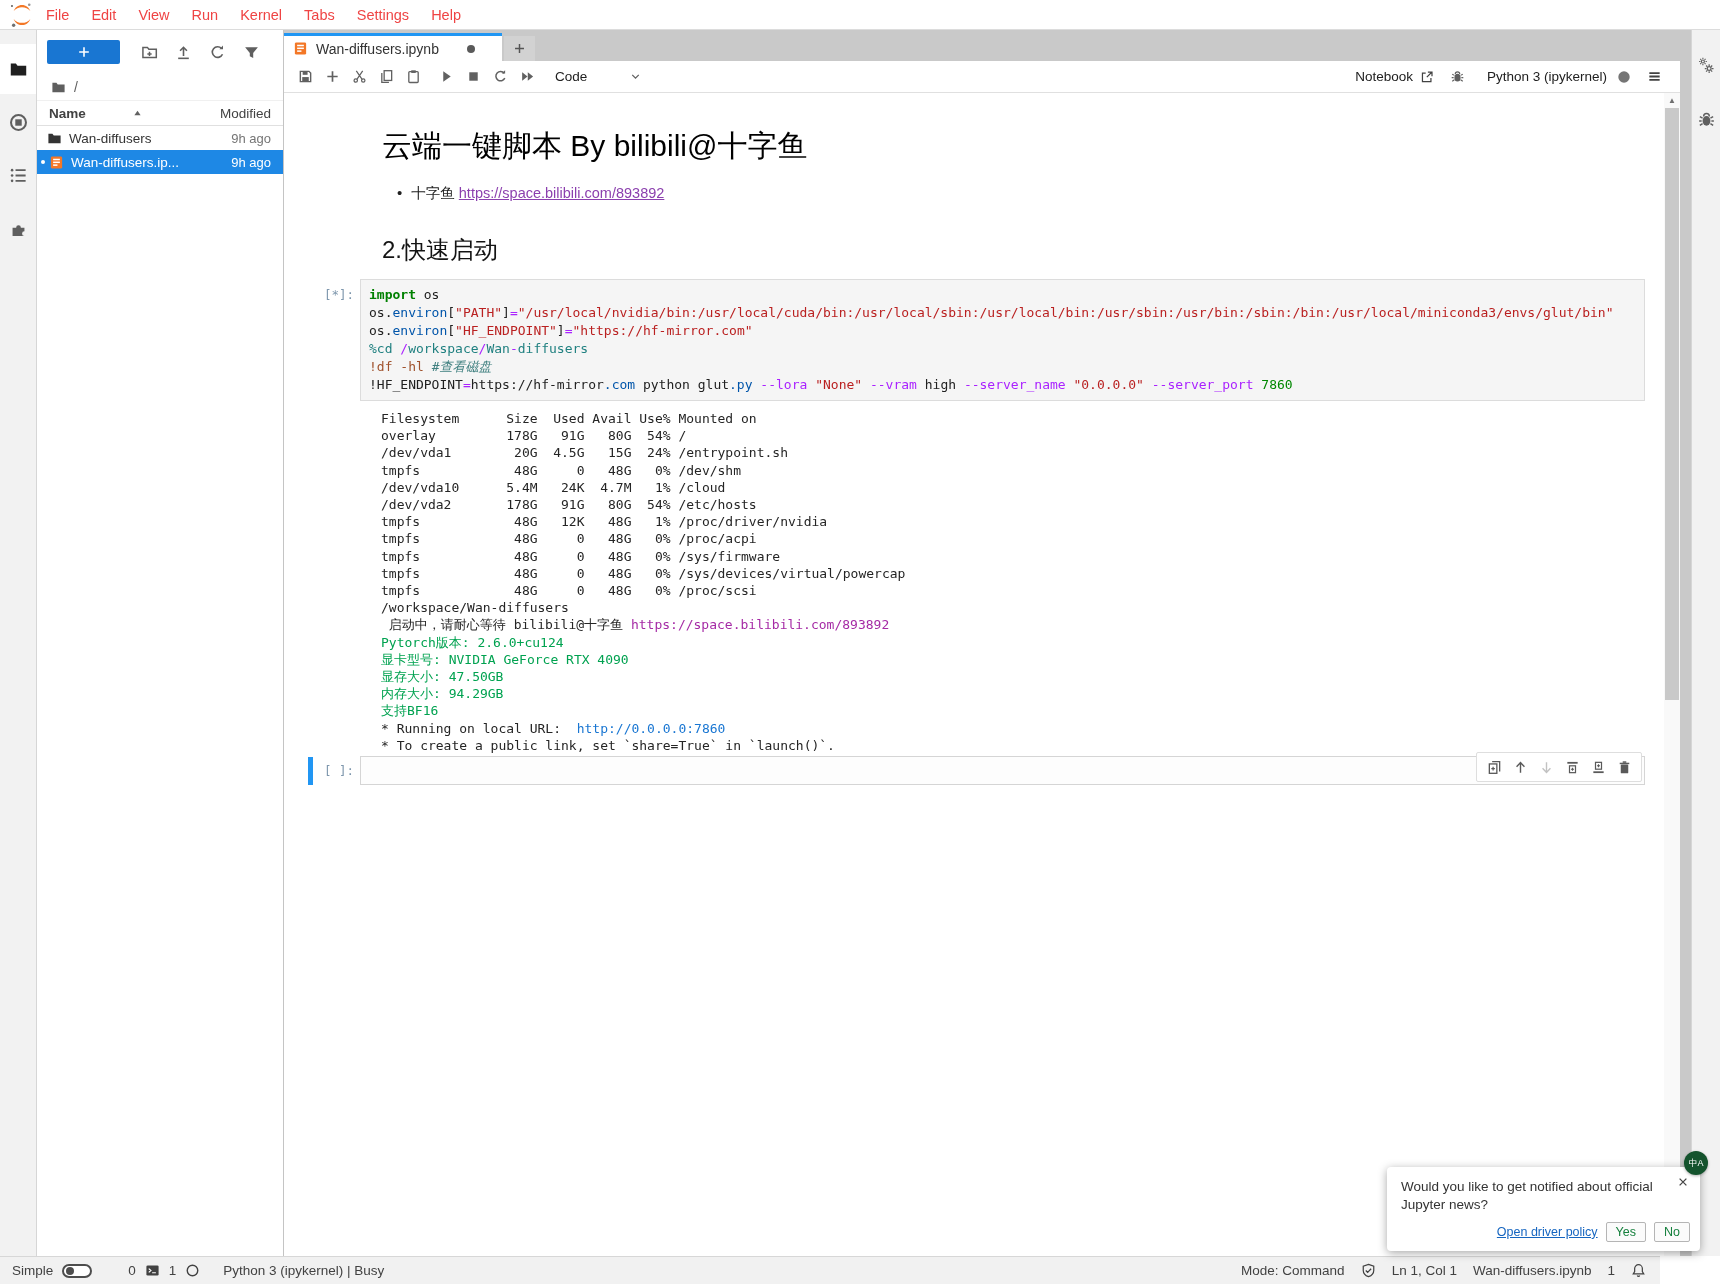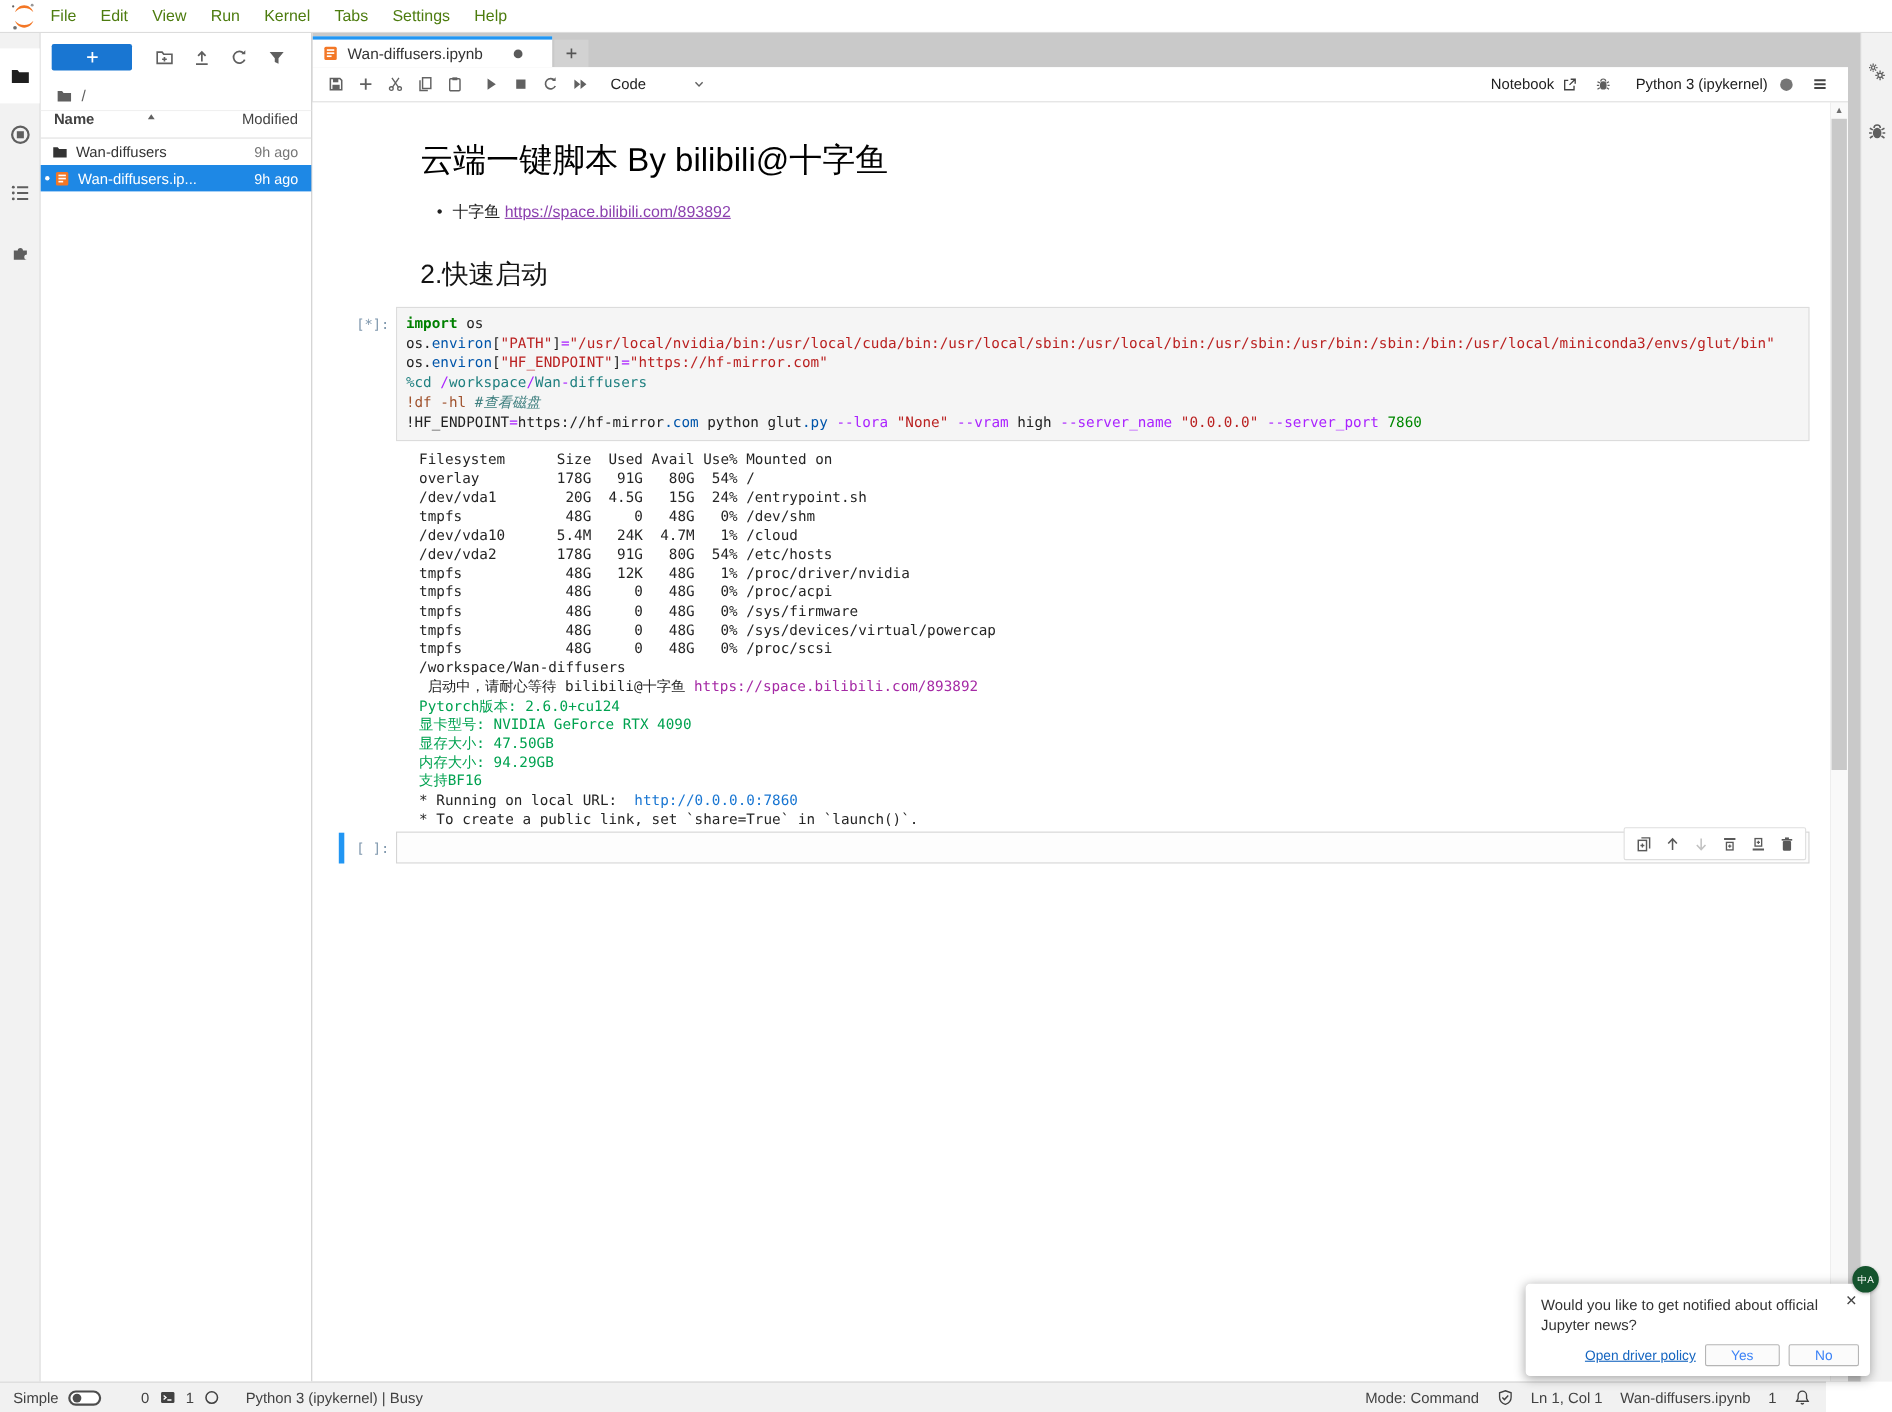"File" .menu-item { color: #4d7c0f -> #ef4444 }
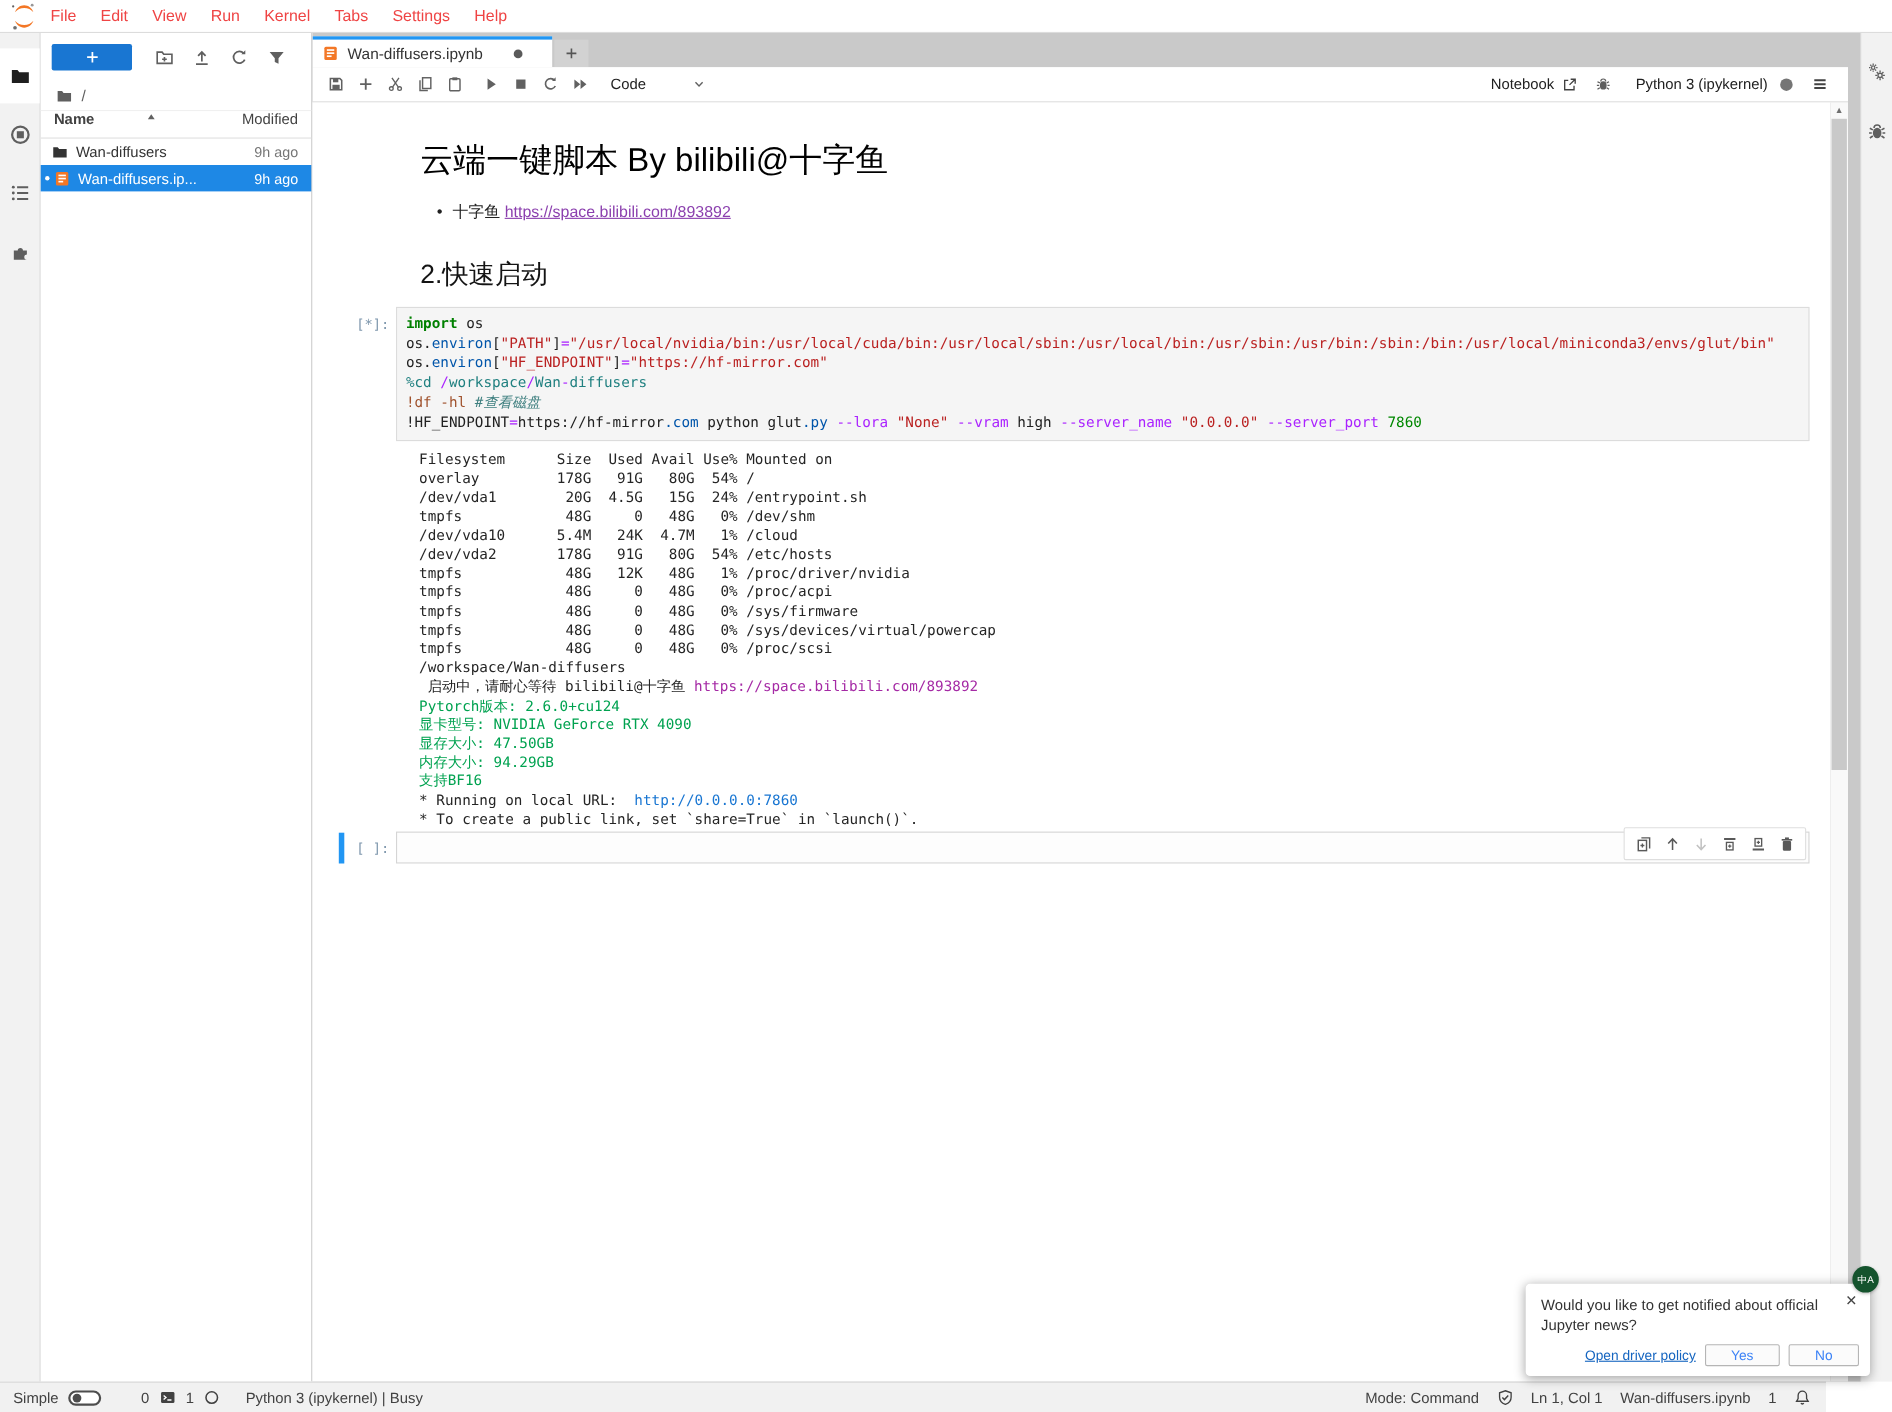"Name" #fb-header { align-items: none -> center }
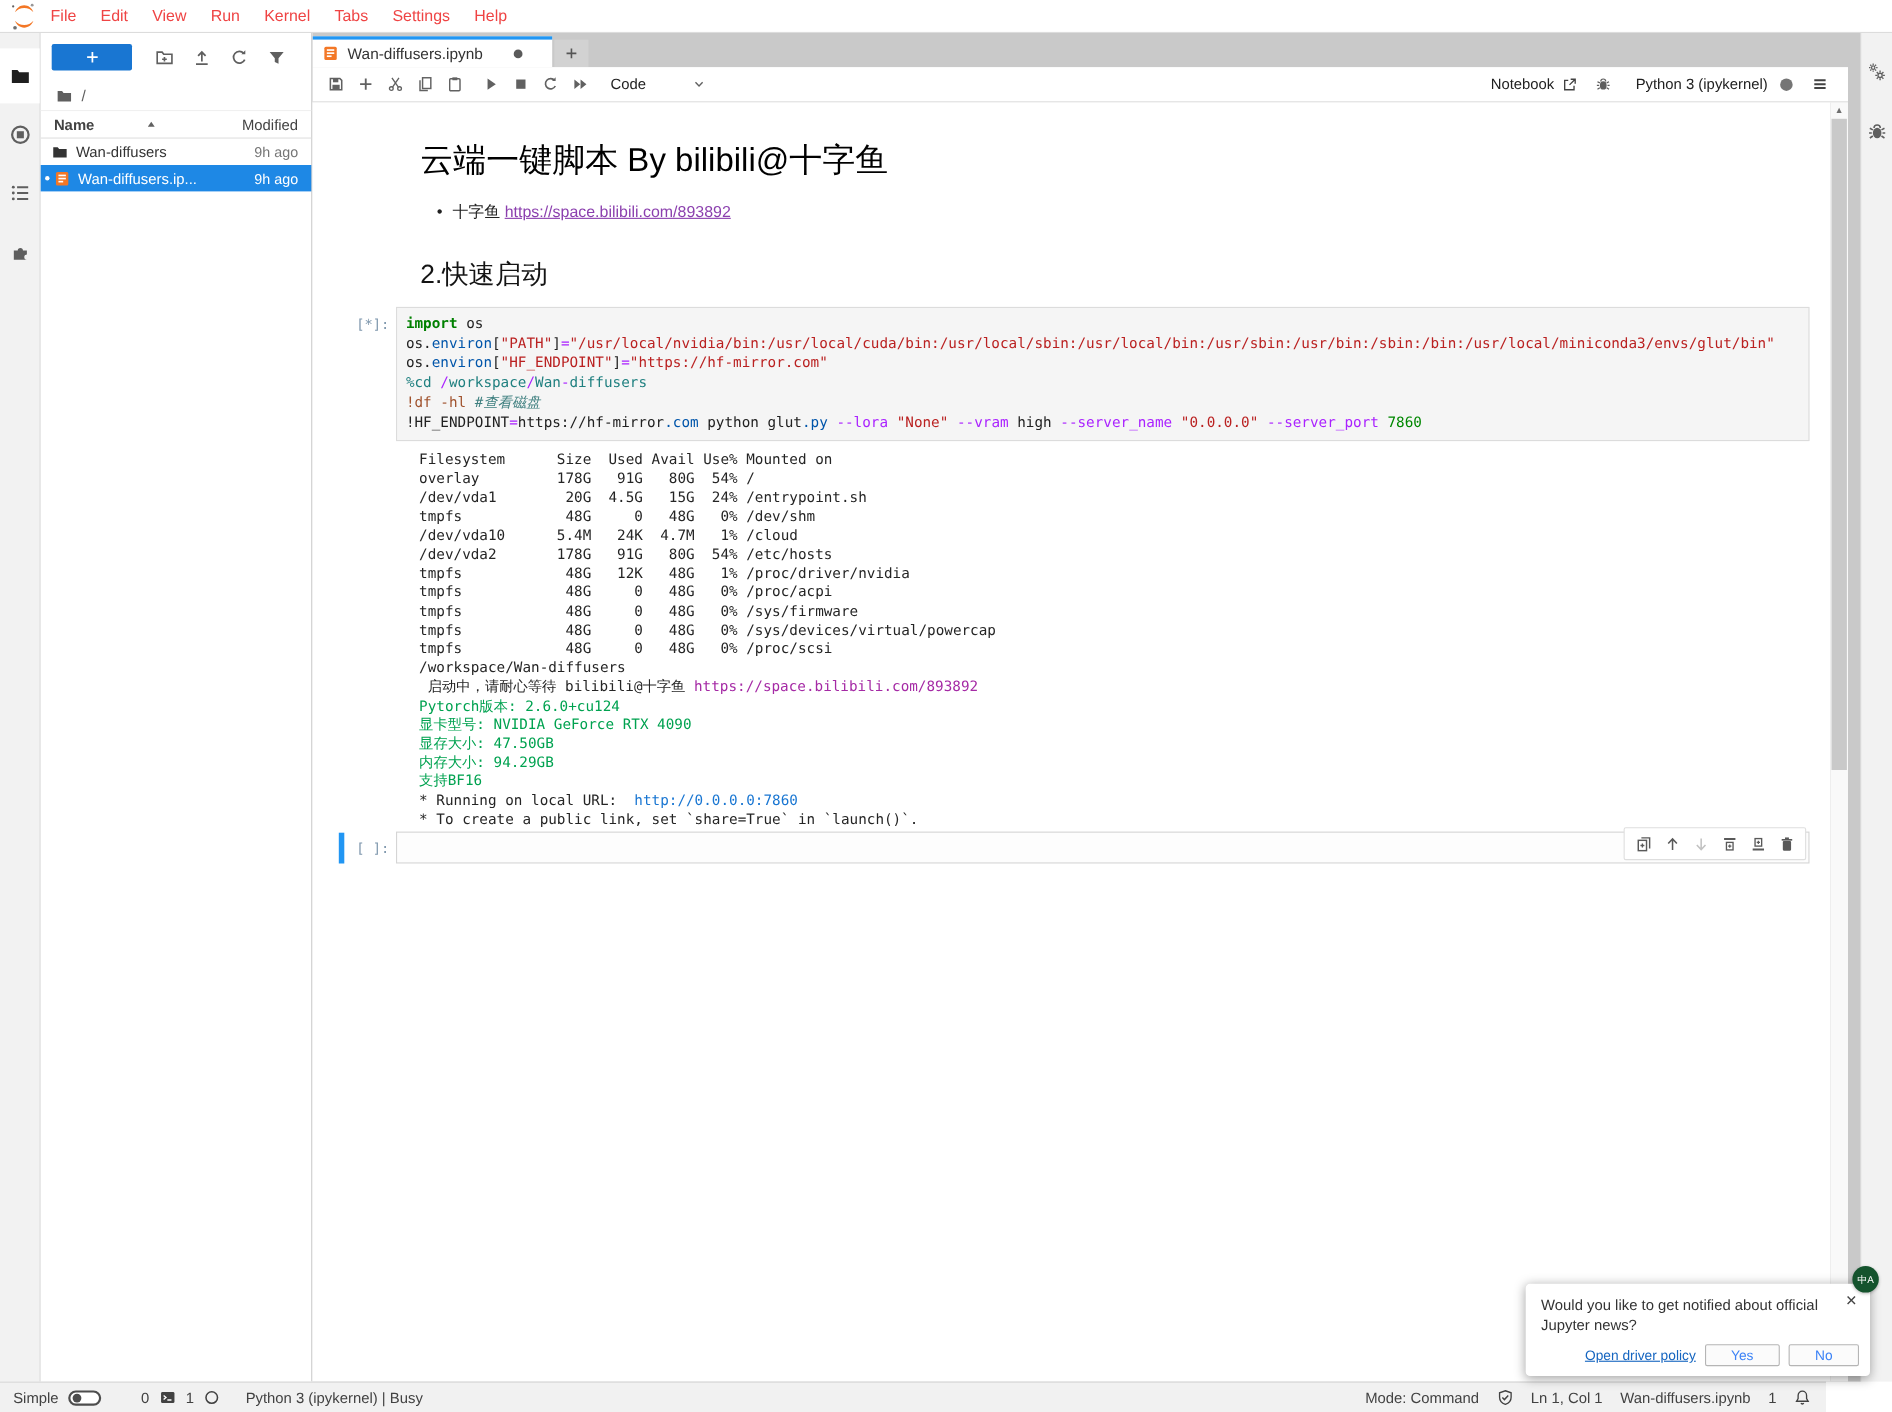"Yes" .notif-btn { color: #3b82f6 -> #15803d; padding: 2px 23px -> 2px 9px }
